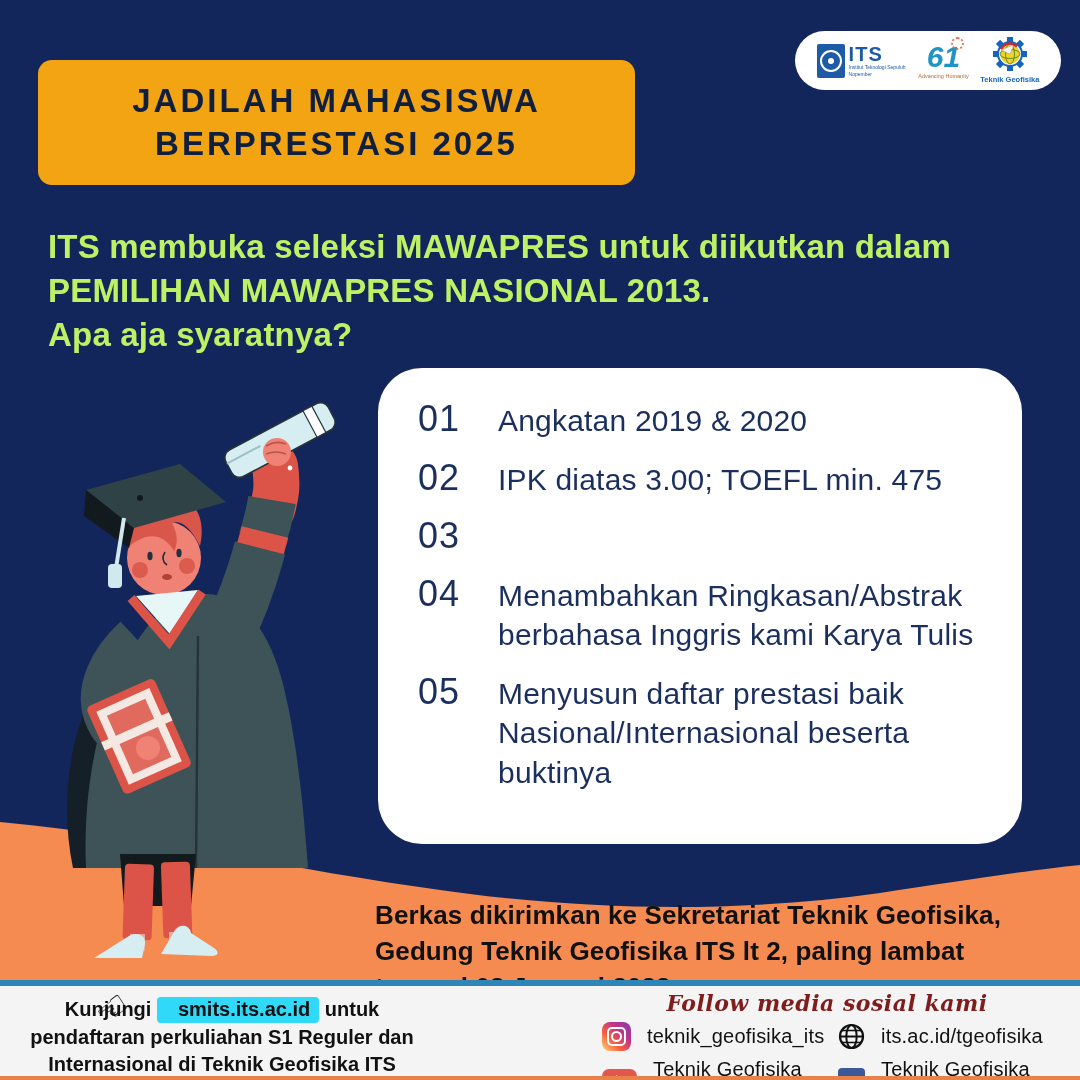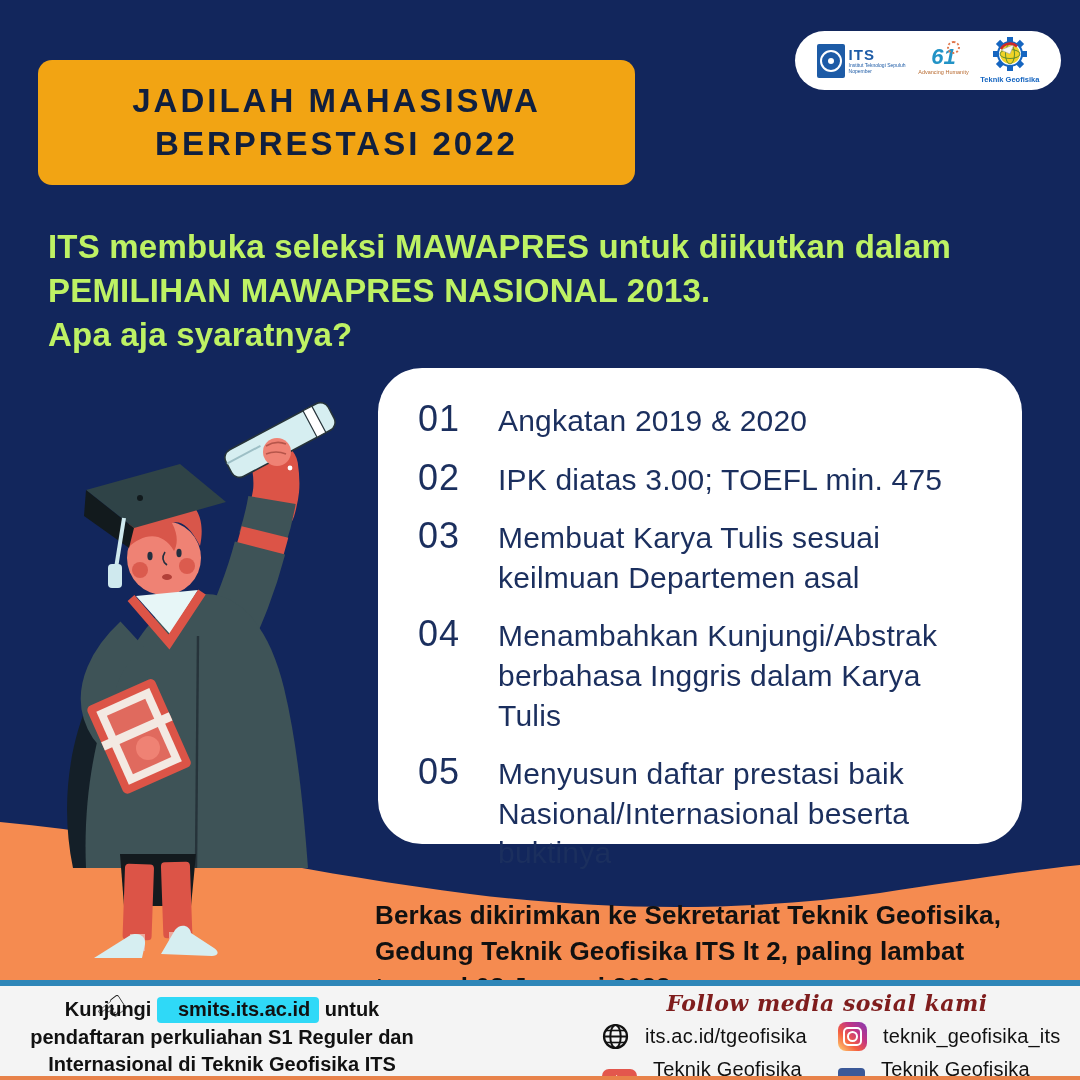"ITS" .its-words .big { font-size: 15px -> 20px }
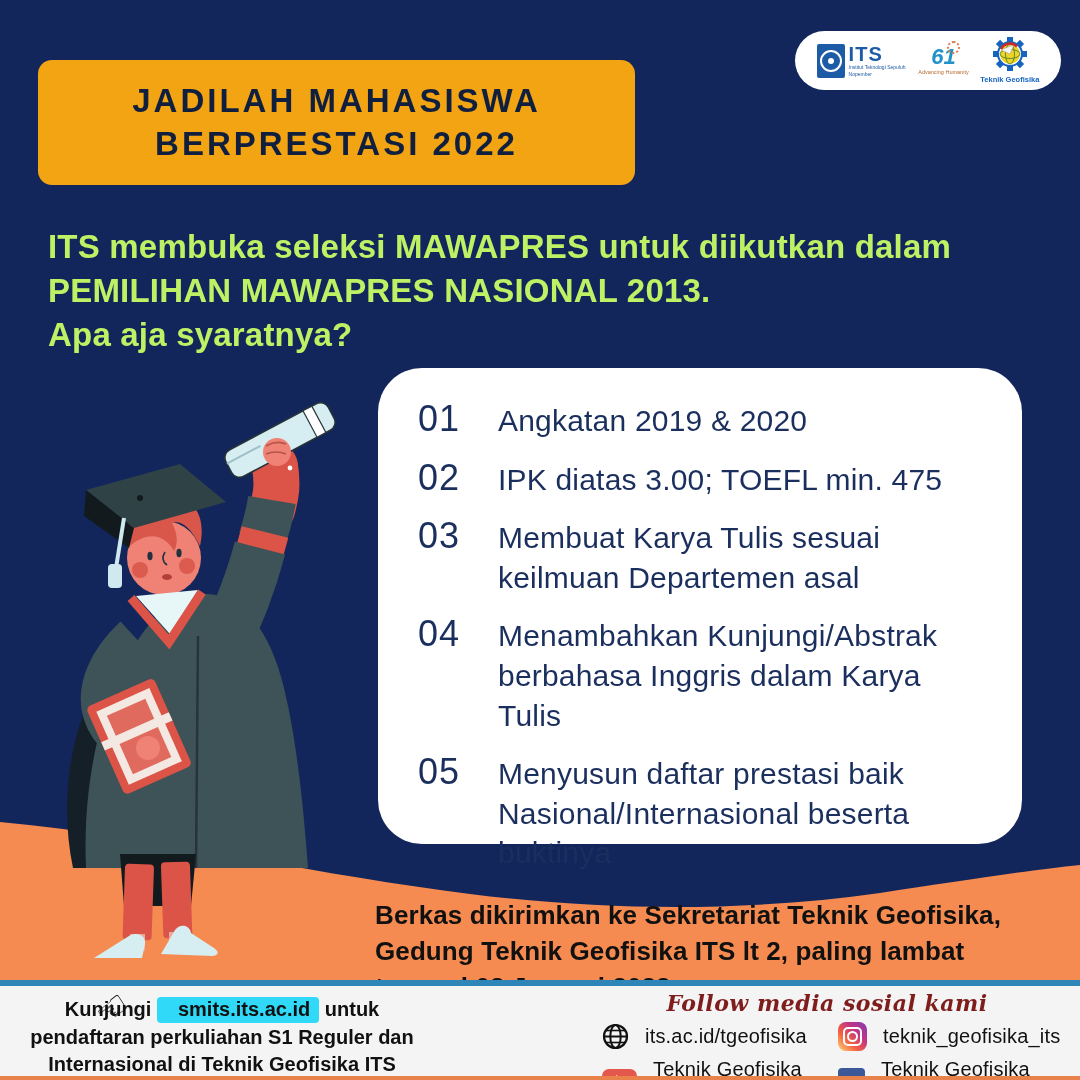"61" .l61 .num { font-size: 22px -> 30px }
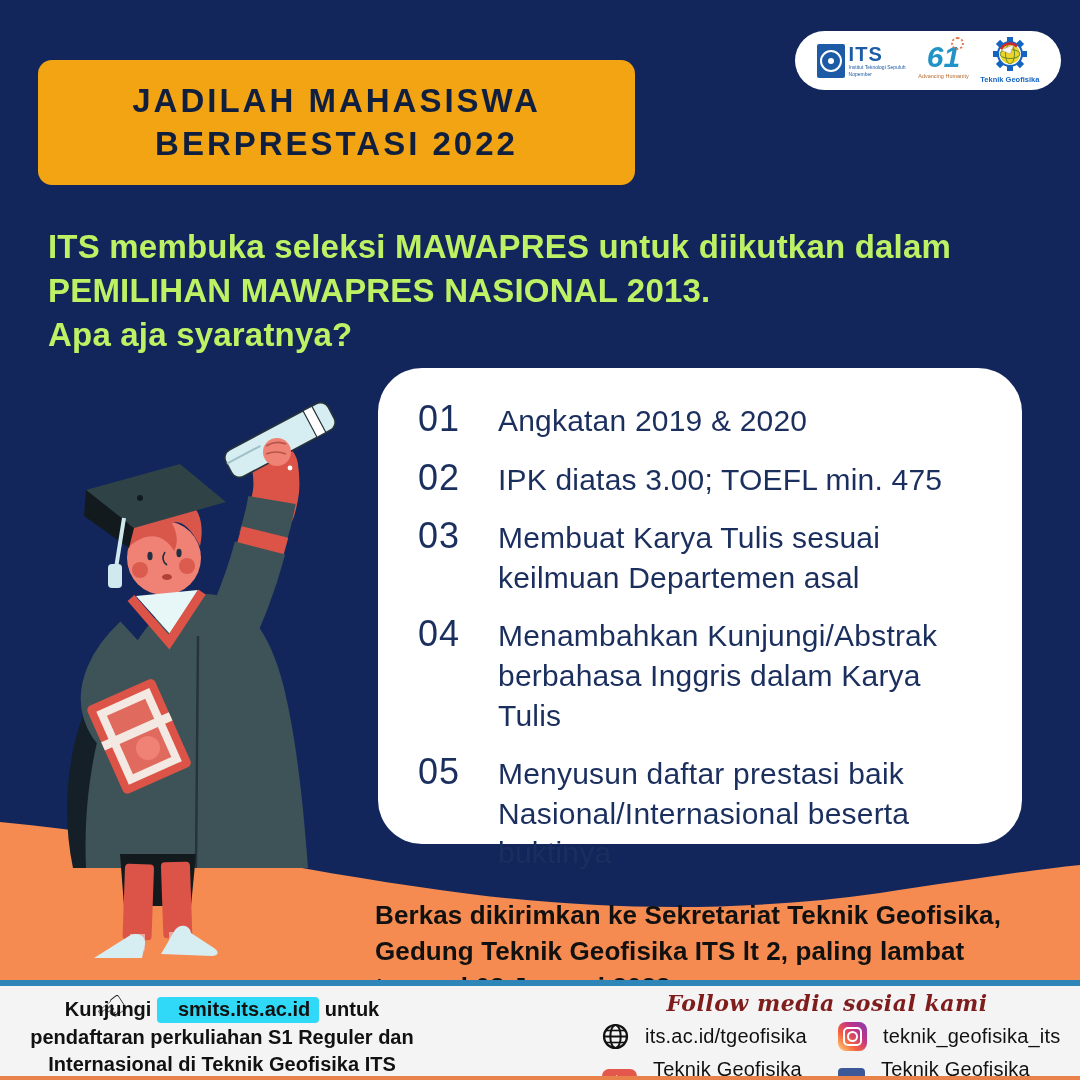"BERPRESTASI 2022" div { text: 2022 -> 2025 }
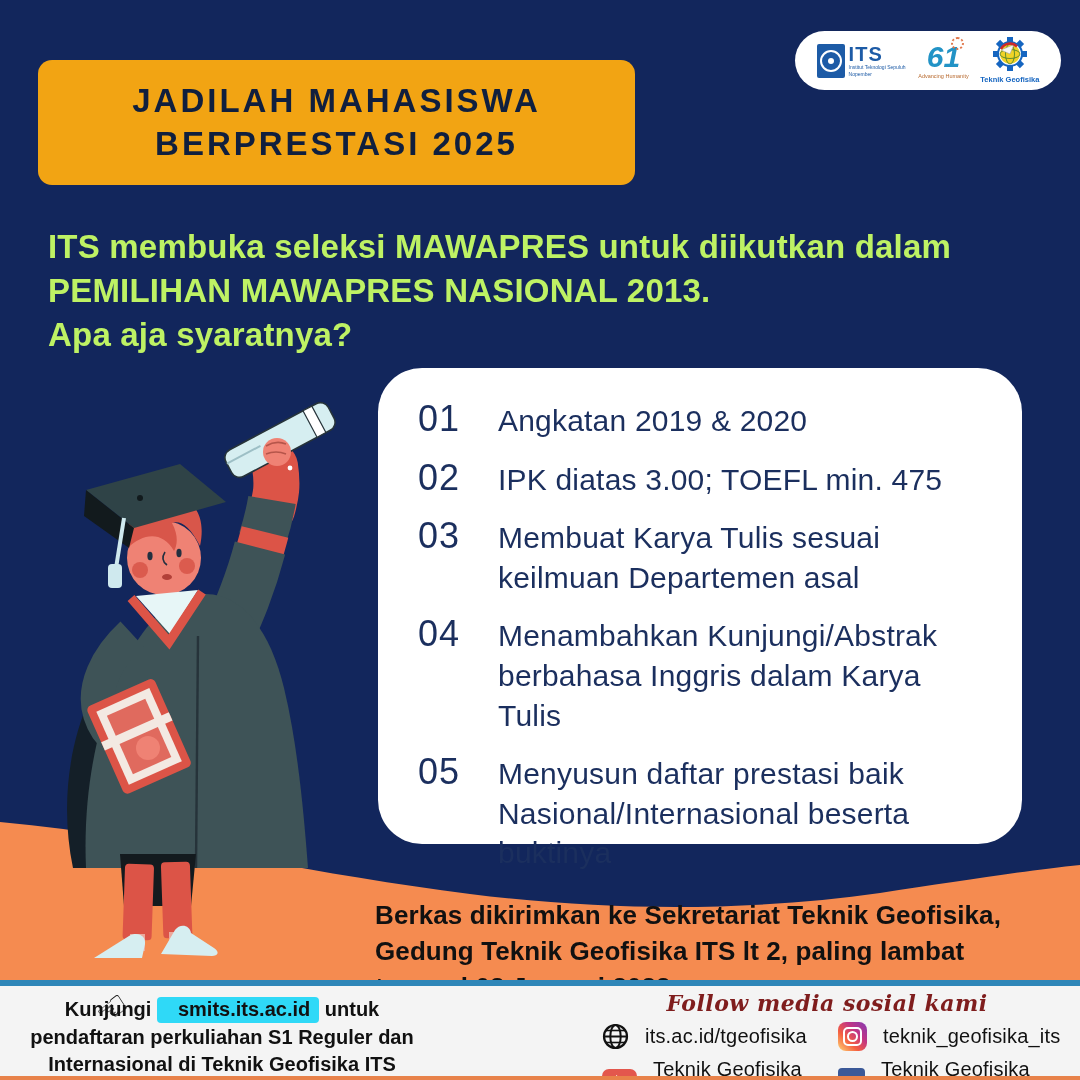"Membuat Karya Tulis sesuai keilmuan" span.req-text { html: <span>Membuat Karya Tulis sesuai keilmuan Departemen asal</span> -> none }
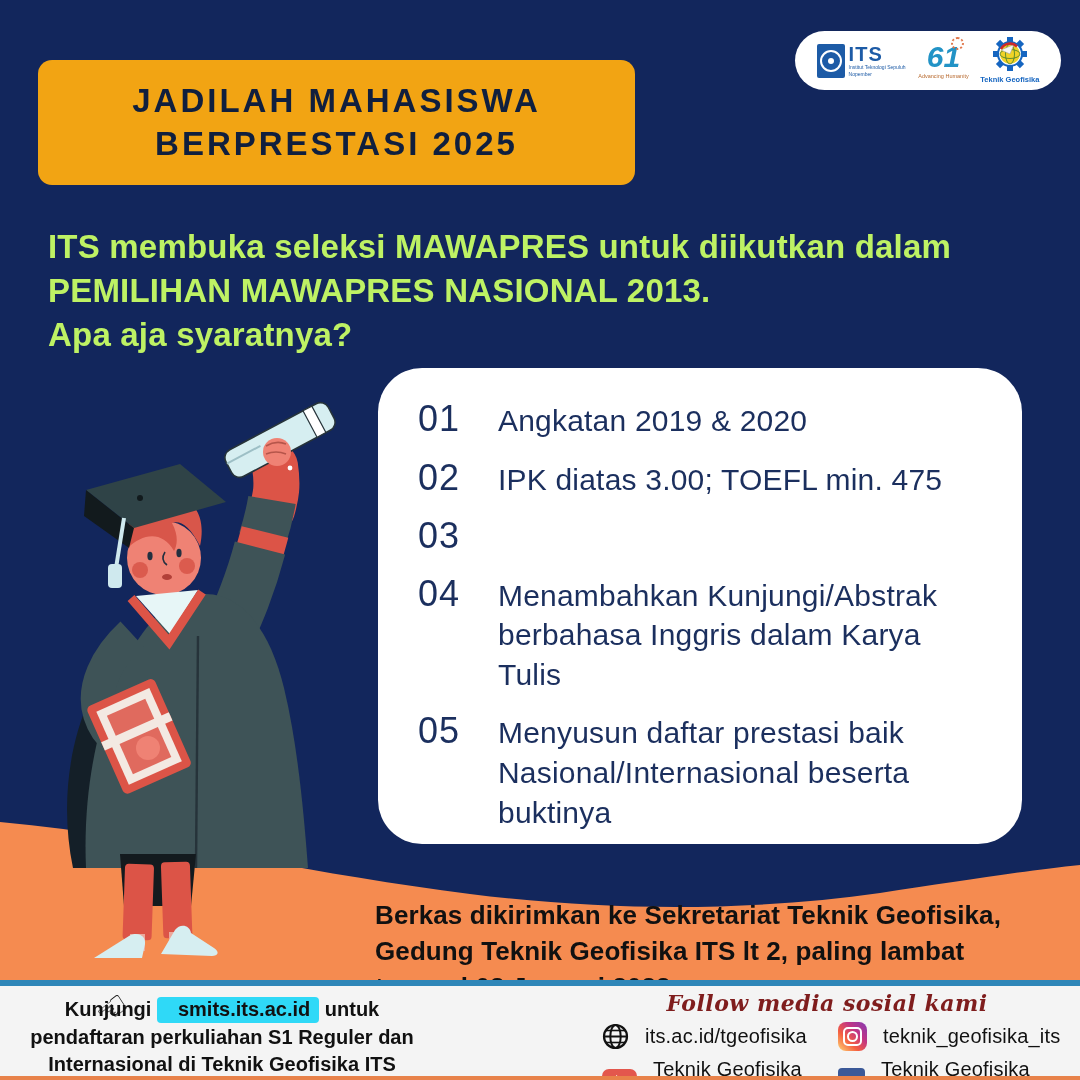"Menambahkan Kunjungi/Abstrak berbahasa" span.req-text { text: Kunjungi/Abstrak berbahasa Inggris dalam -> Ringkasan/Abstrak berbahasa Inggris kami }
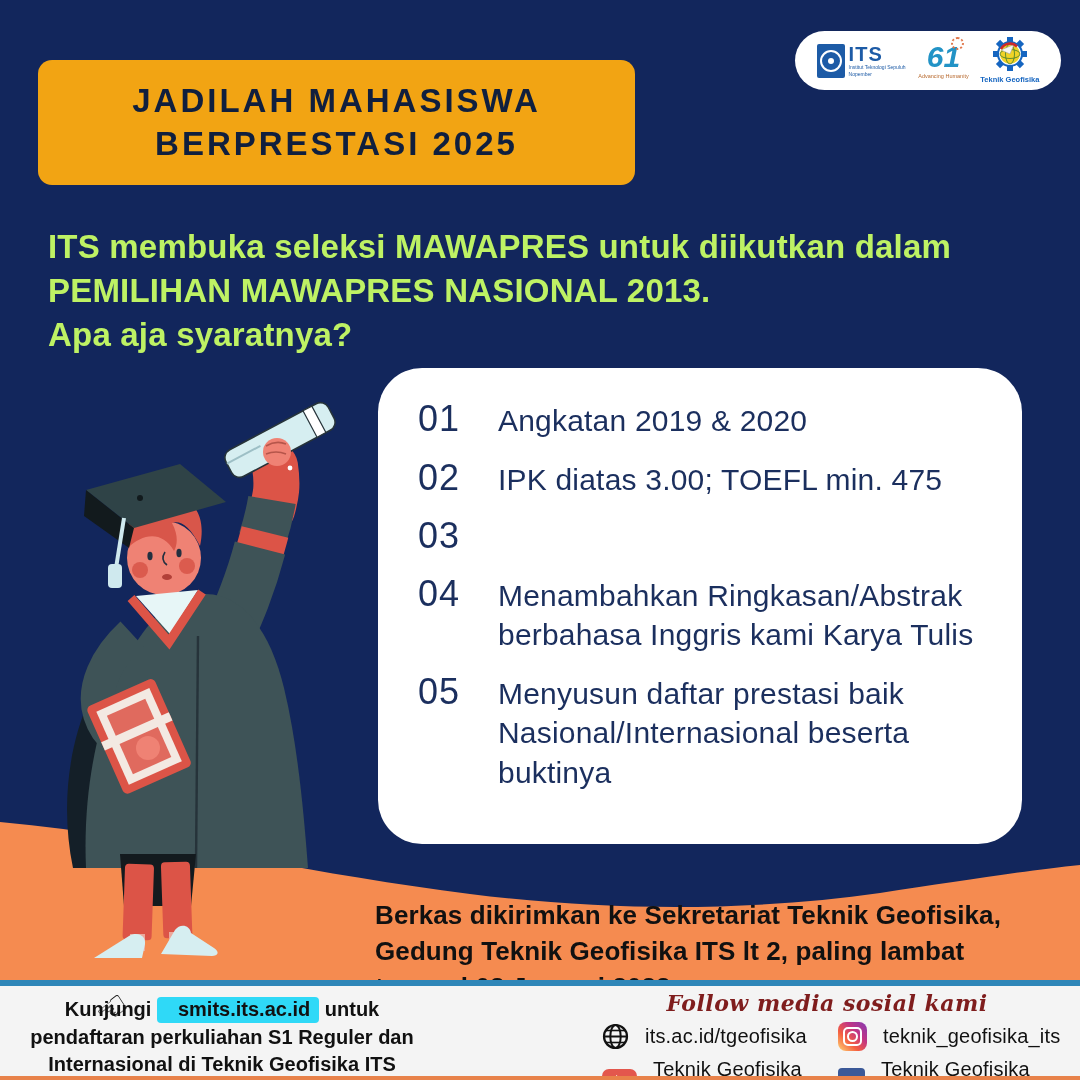"its.ac.id/tgeofisika" div.social-item { order: before "teknik_geofisika_its" -> after "teknik_geofisika_its" }
